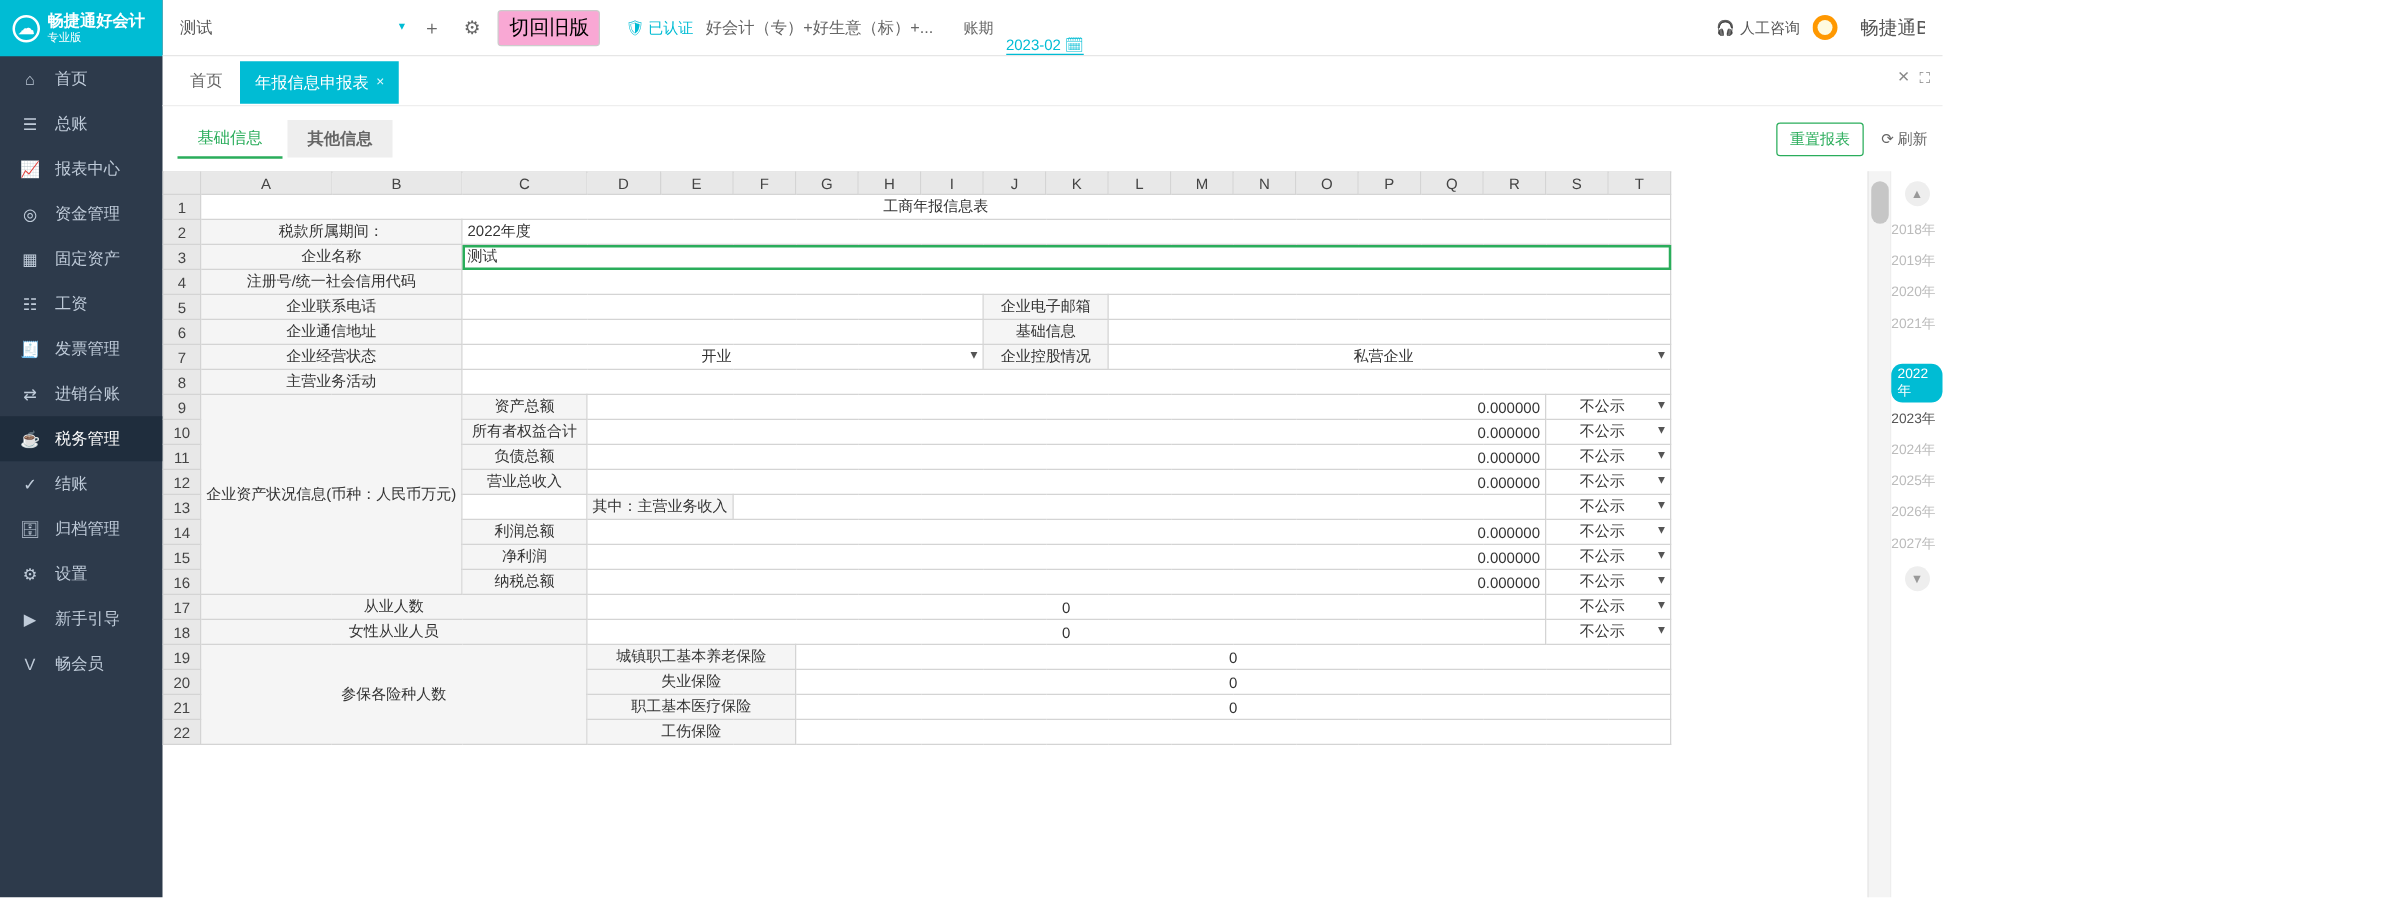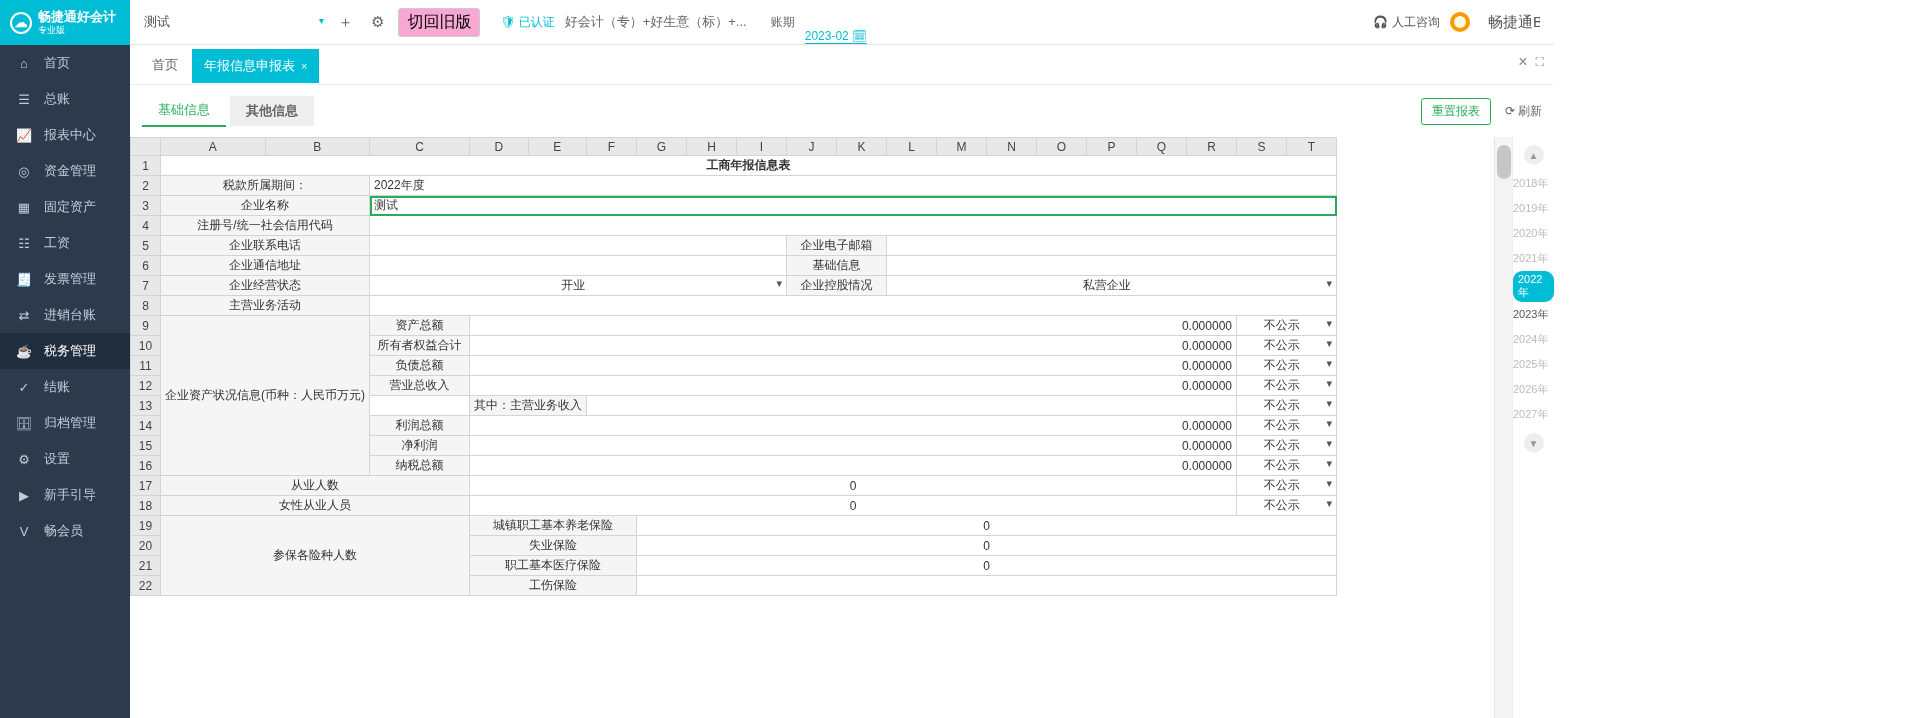"工商年报信息表" td.title { font-weight: bold -> normal }
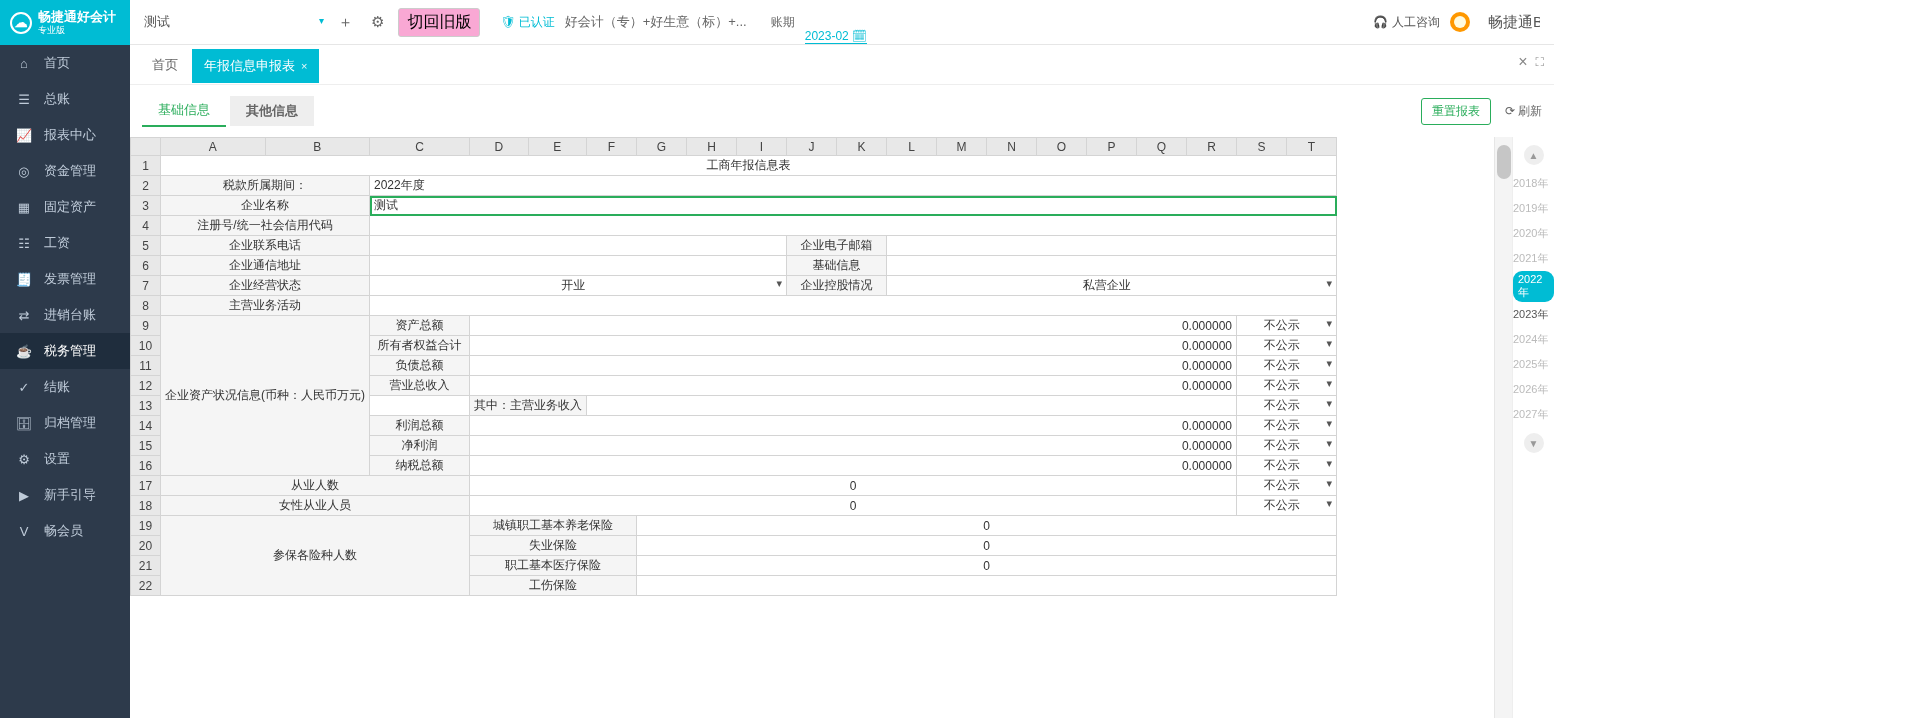"2022年" .yearrail .yr.selected { margin-top: none -> 20px }
